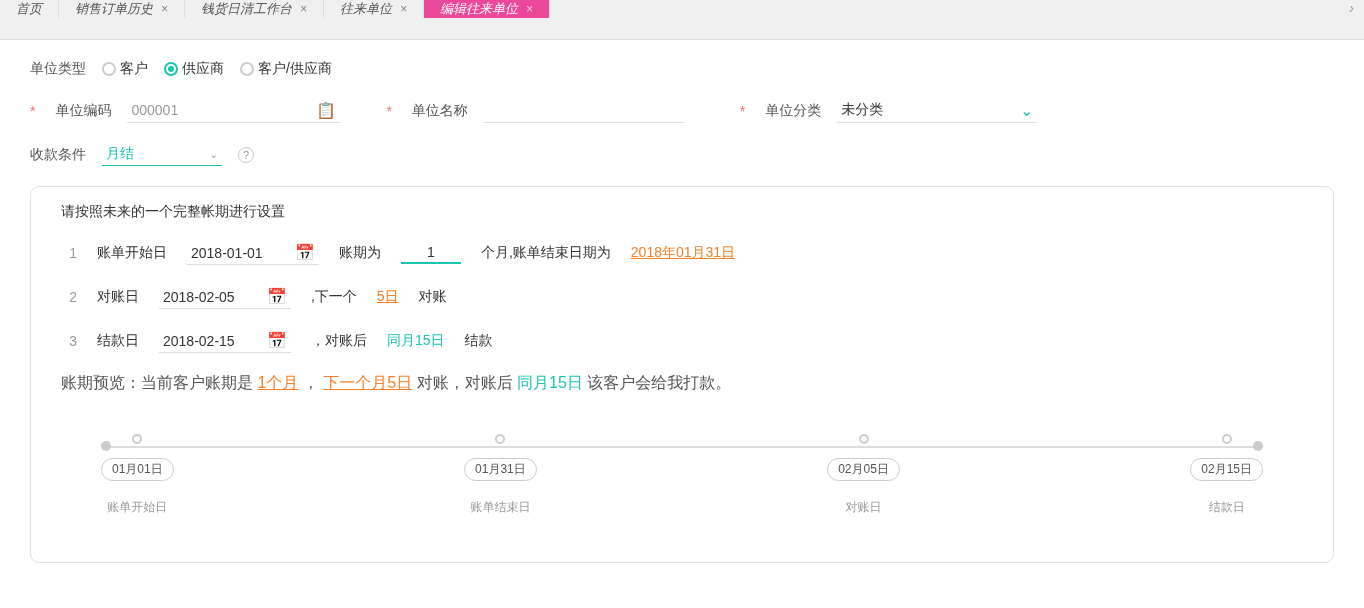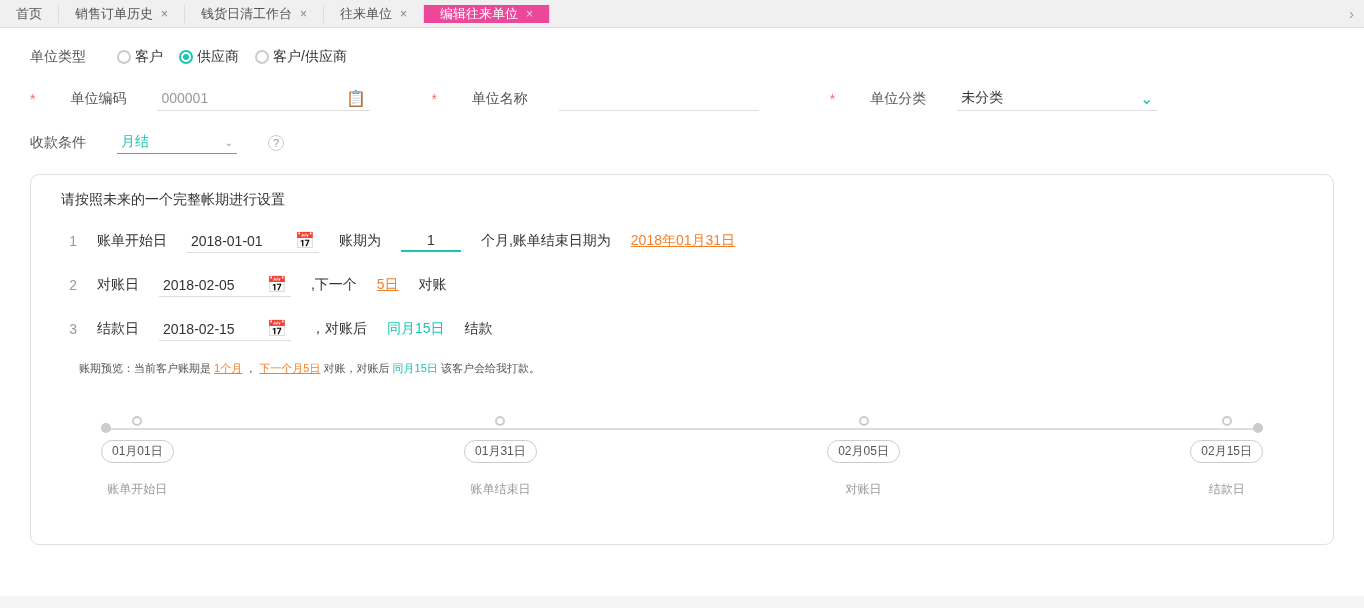"首页" .tab-bar { align-items: center -> flex-start; font-style: none -> italic; height: 28px -> 40px }
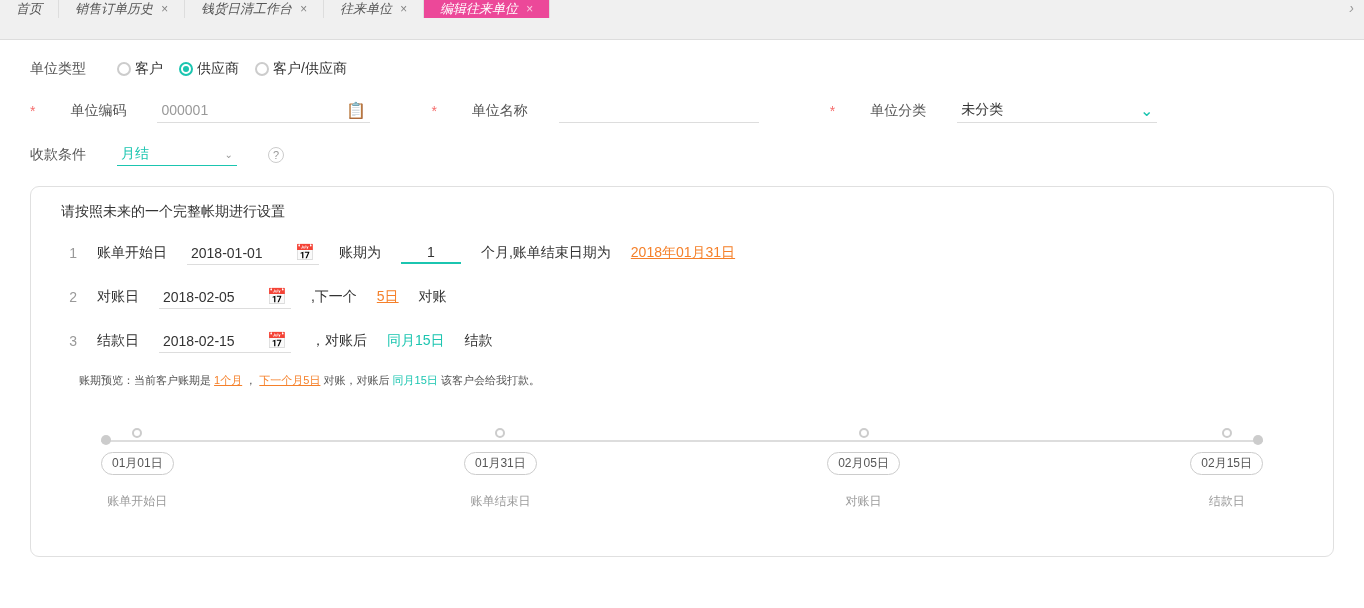"单位类型" .form-row { gap: 31px -> 16px }
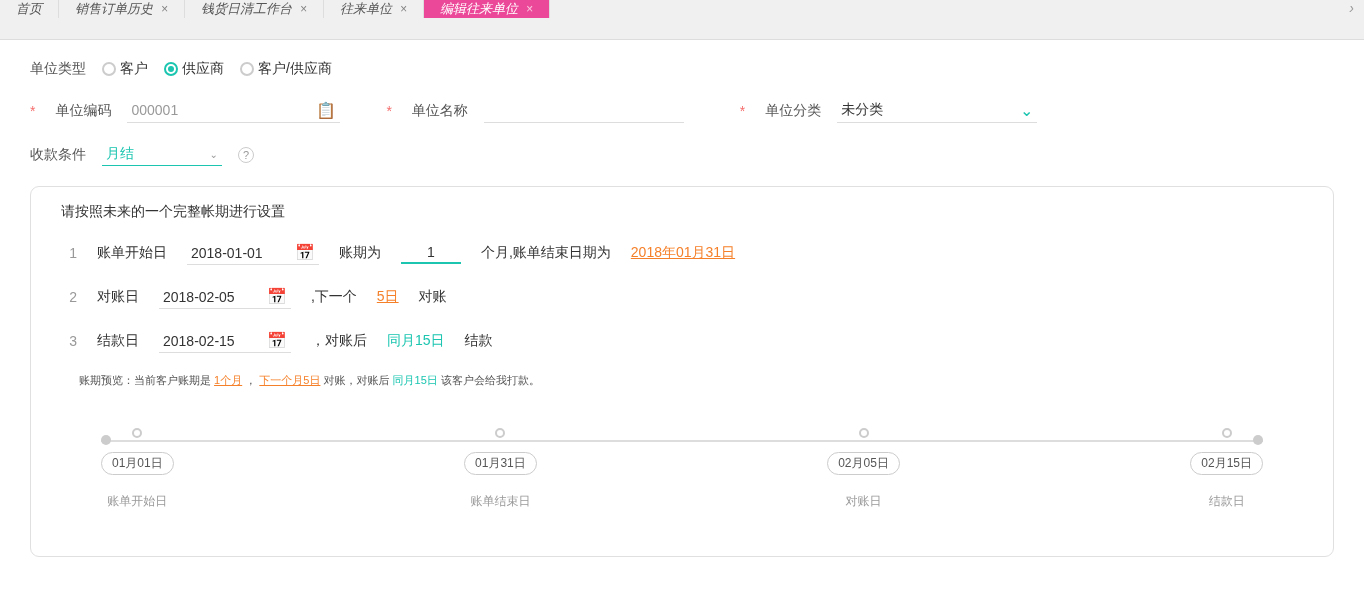"账期预览：当前客户账期是 1个月 ， 下一个月5日 对账，对账后" .preview-text { font-size: 11px -> 16px; margin: 16px 18px -> 16px 0 }
